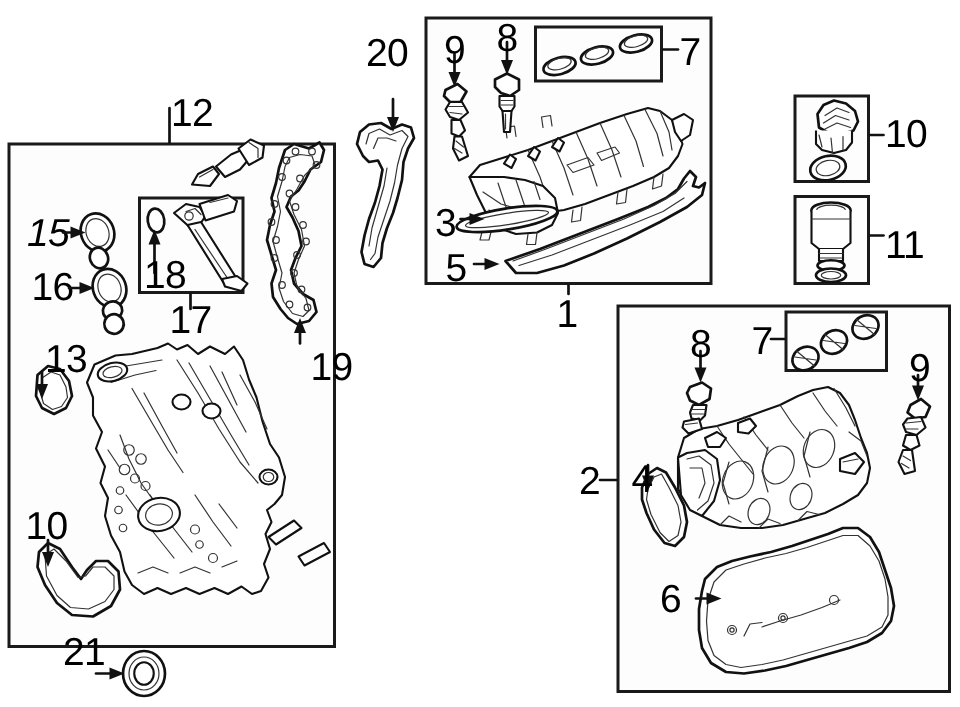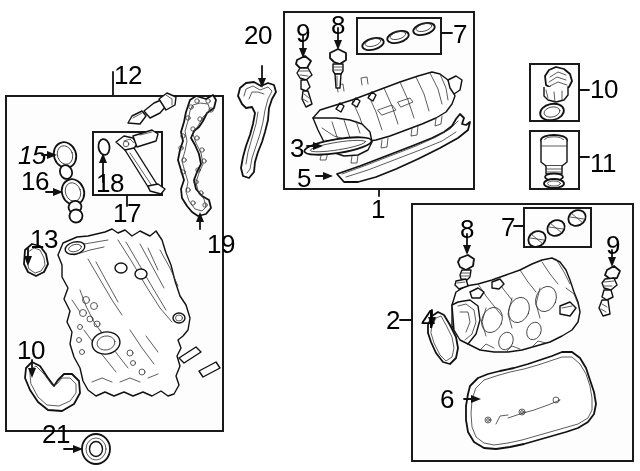"16" div.num { top: 168px -> 178px }
